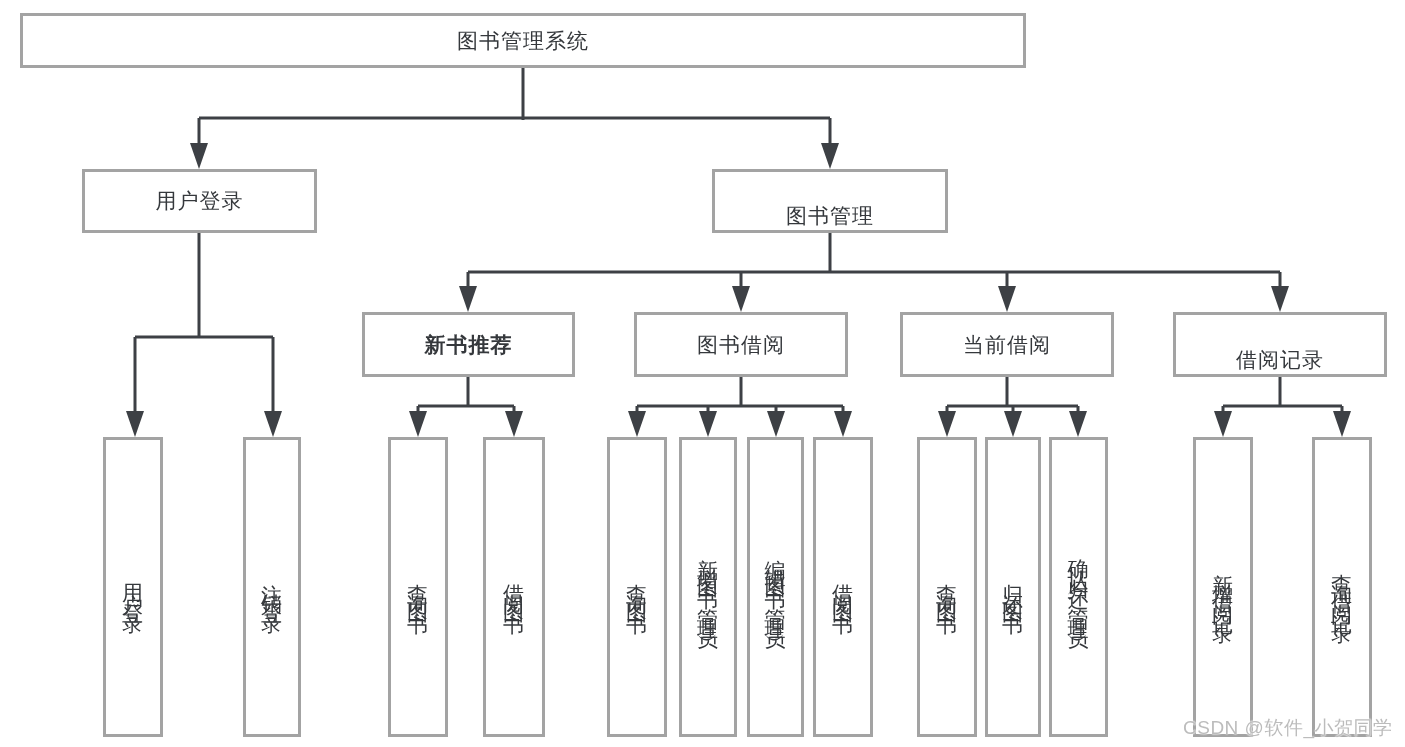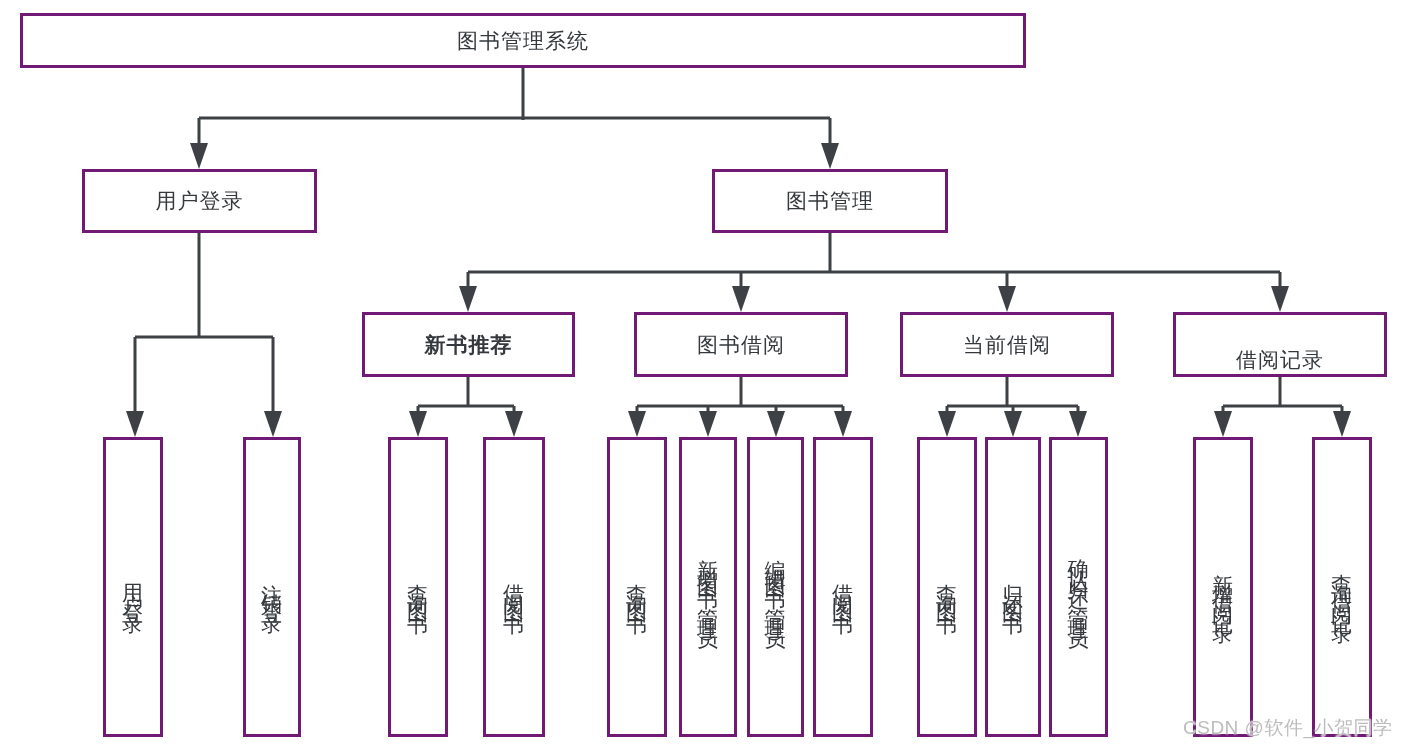"图书管理系统" .node { border: 3px solid #701a75 -> 3px solid #a3a3a3 }
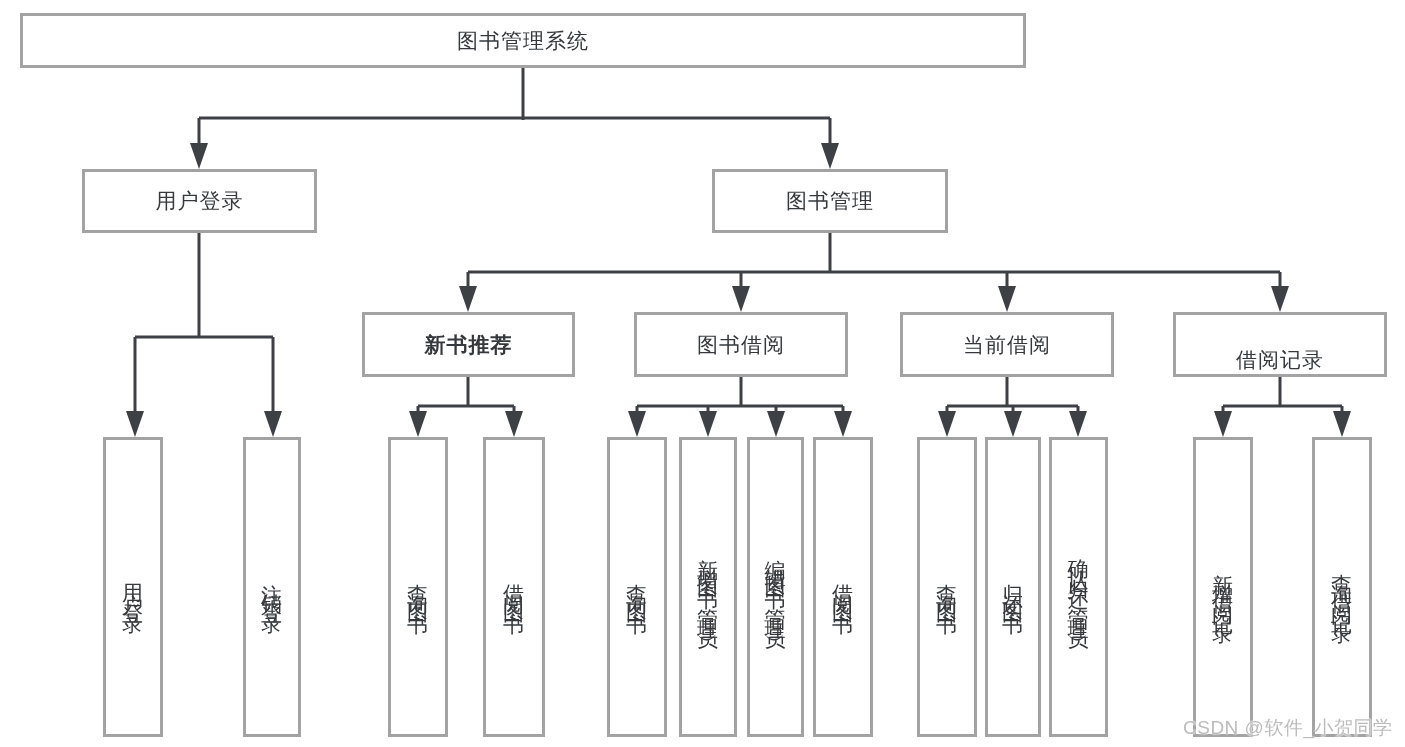"图书管理" div.node { align-items: none -> flex-end }
